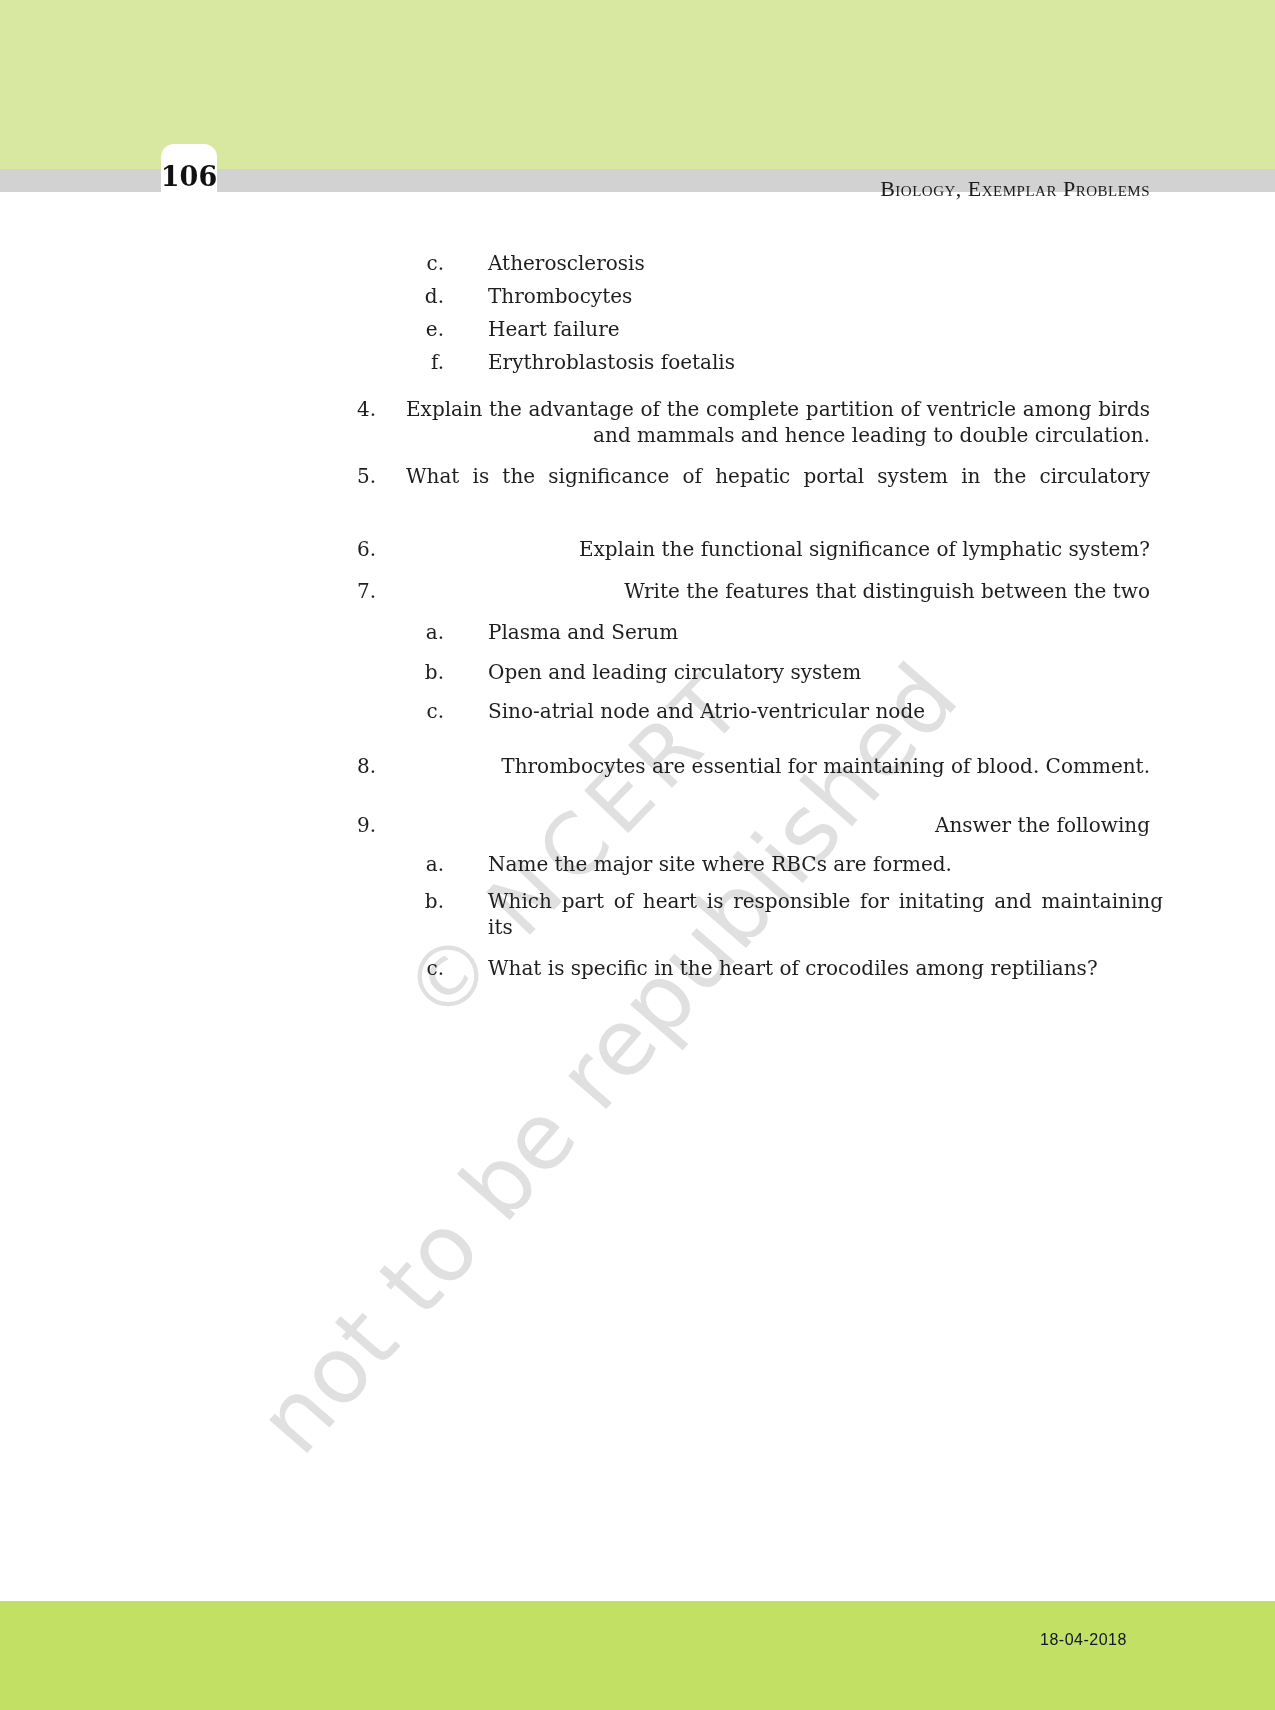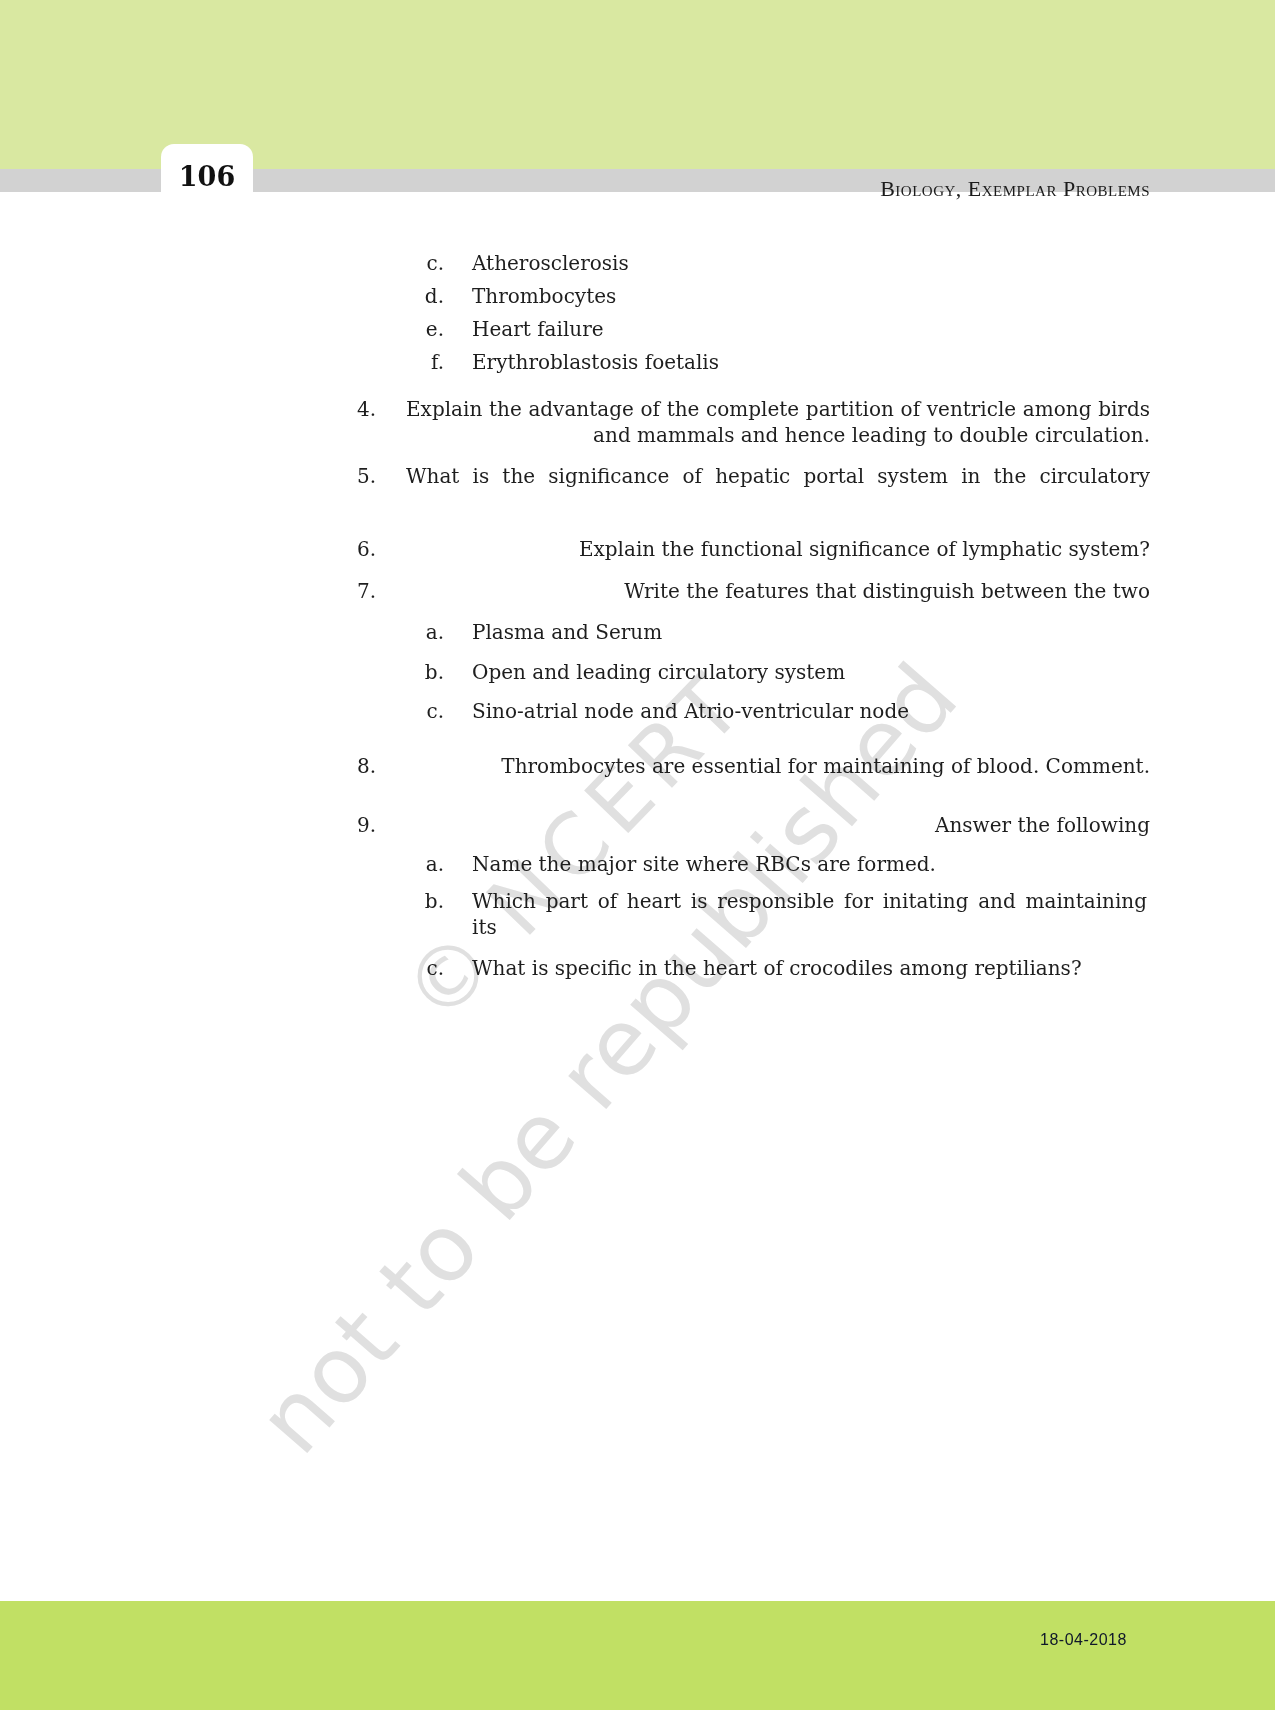"106" .page-tab { width: 92px -> 56px }
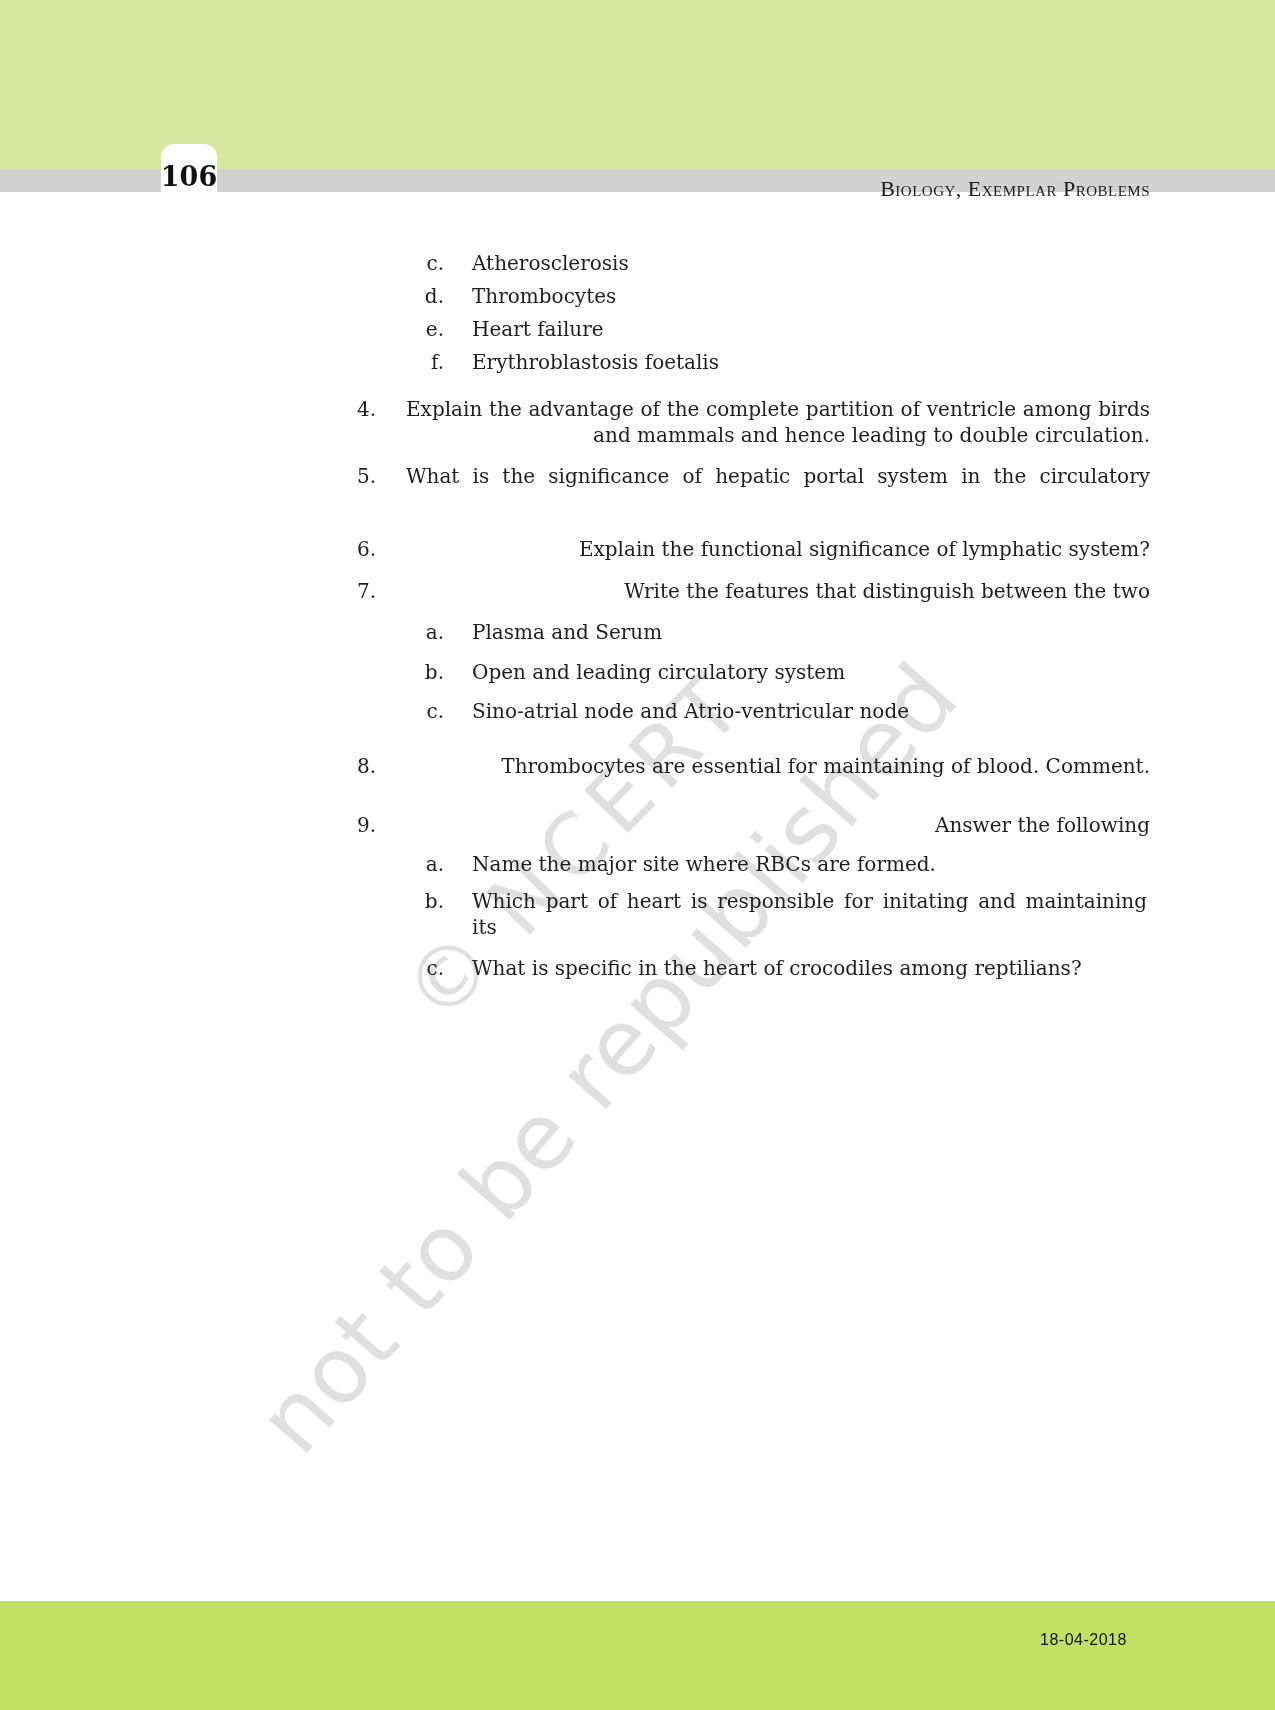"Atherosclerosis" .subrow .subtext { left: 472px -> 488px }
